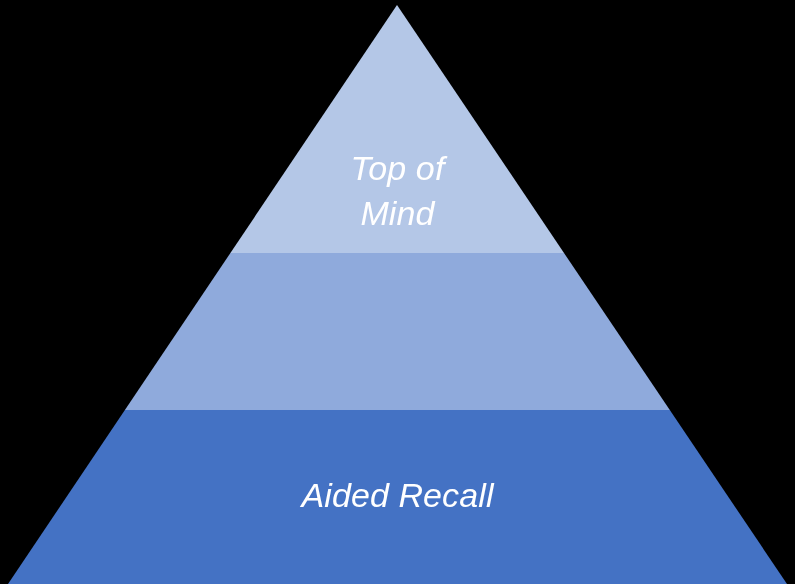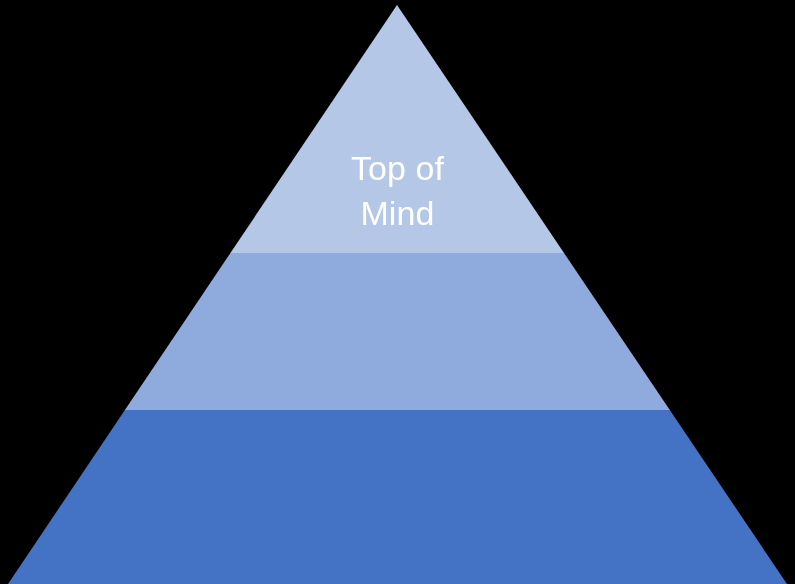"Top of" .tier-label { font-style: none -> italic }
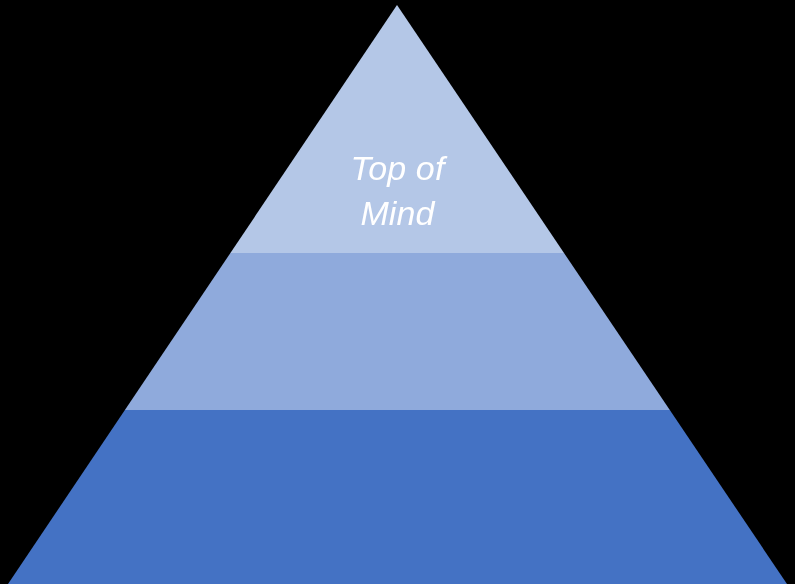"Aided Recall" div.tier-label { html: none -> <div>Aided Recall</div> }
